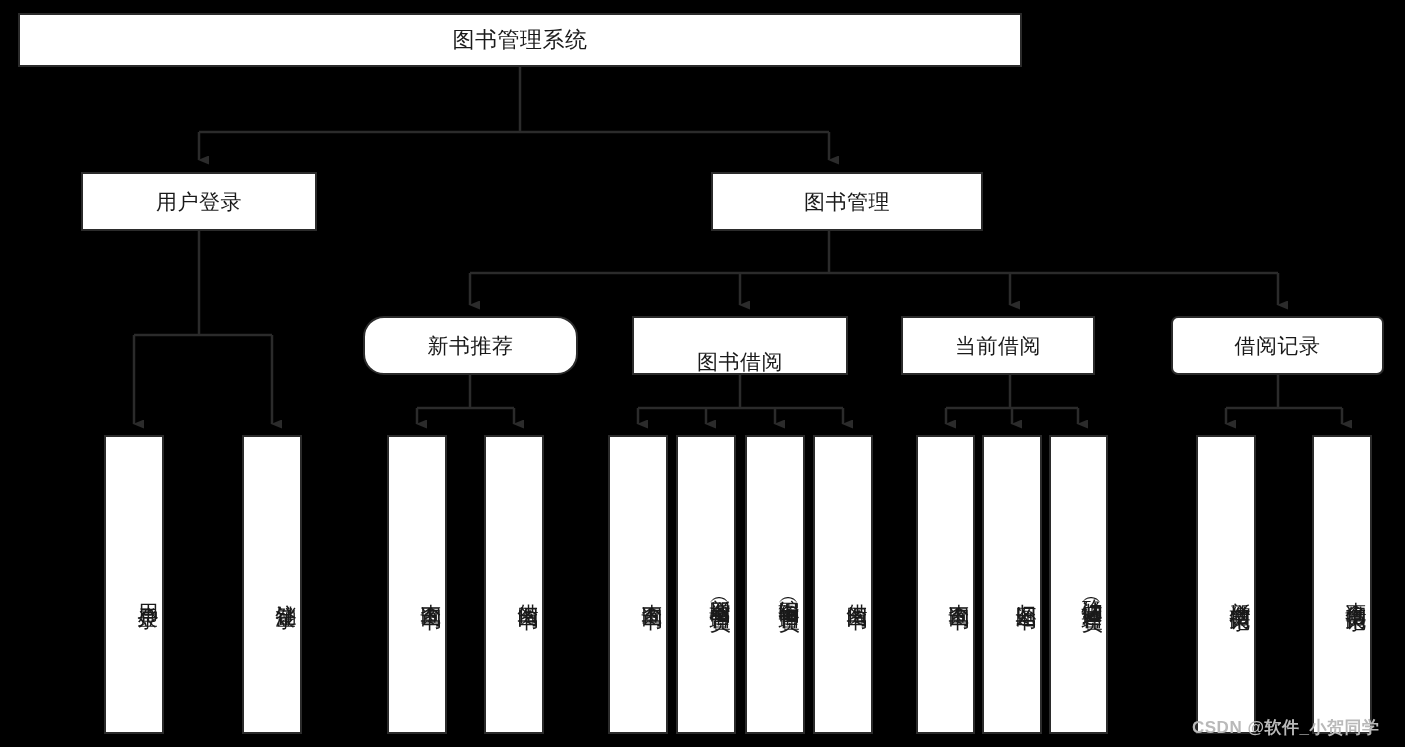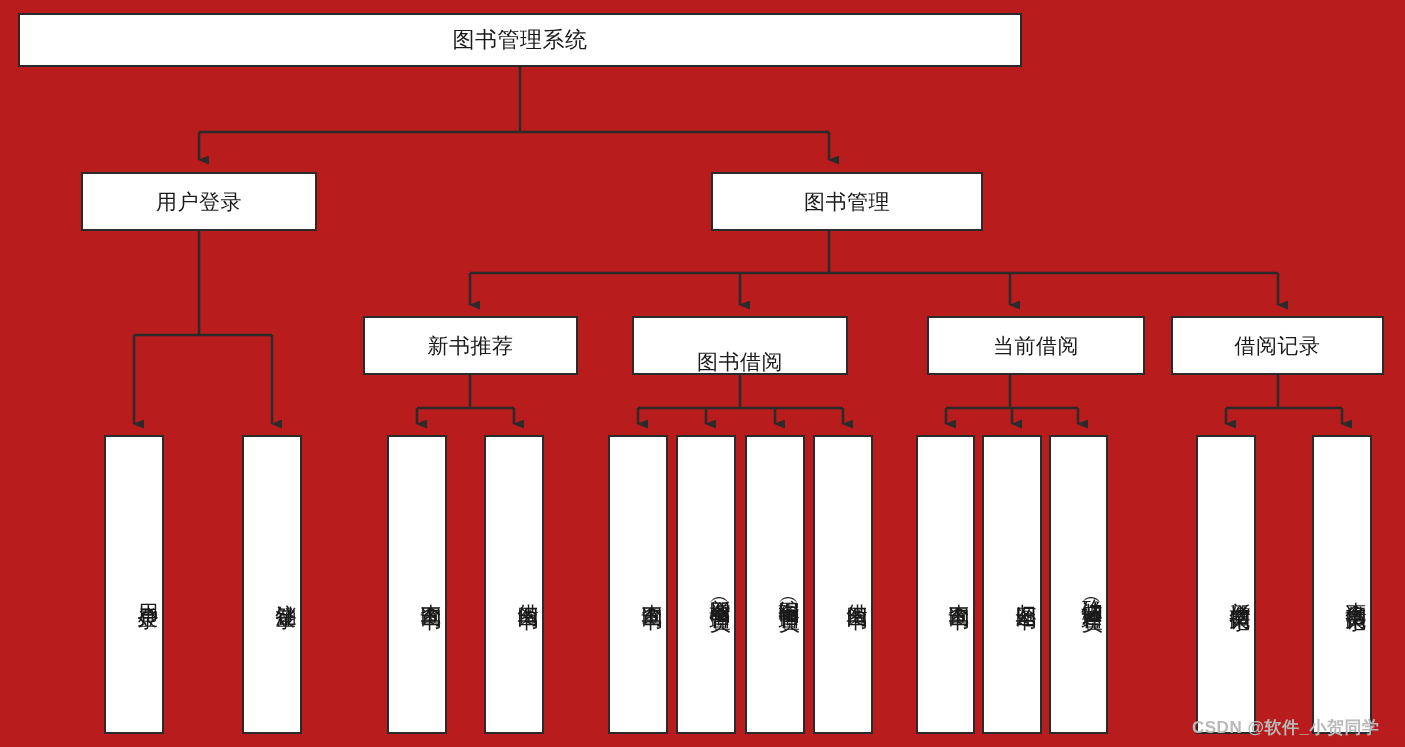"图书管理系统" #canvas { background: #b91c1c -> #000000 }
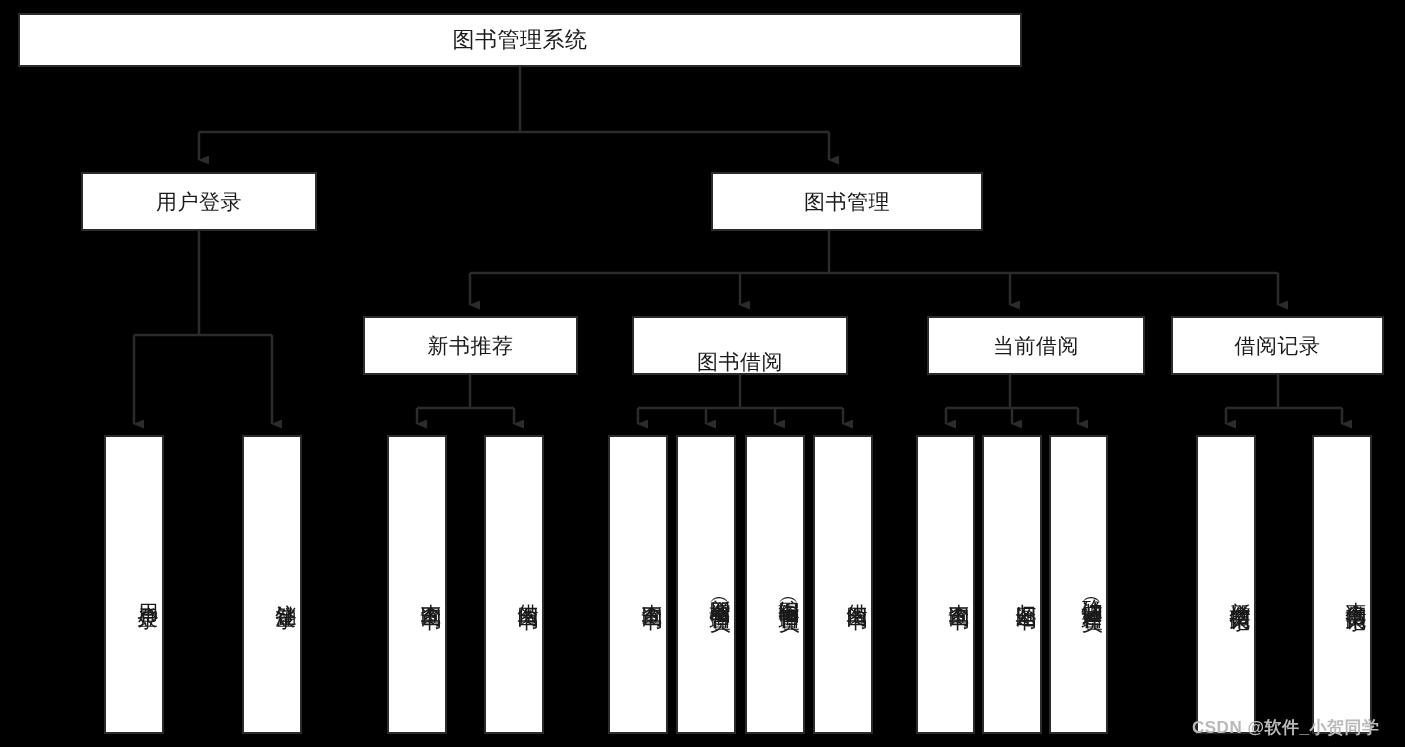"新书推荐" div.node { border-radius: none -> 21px }
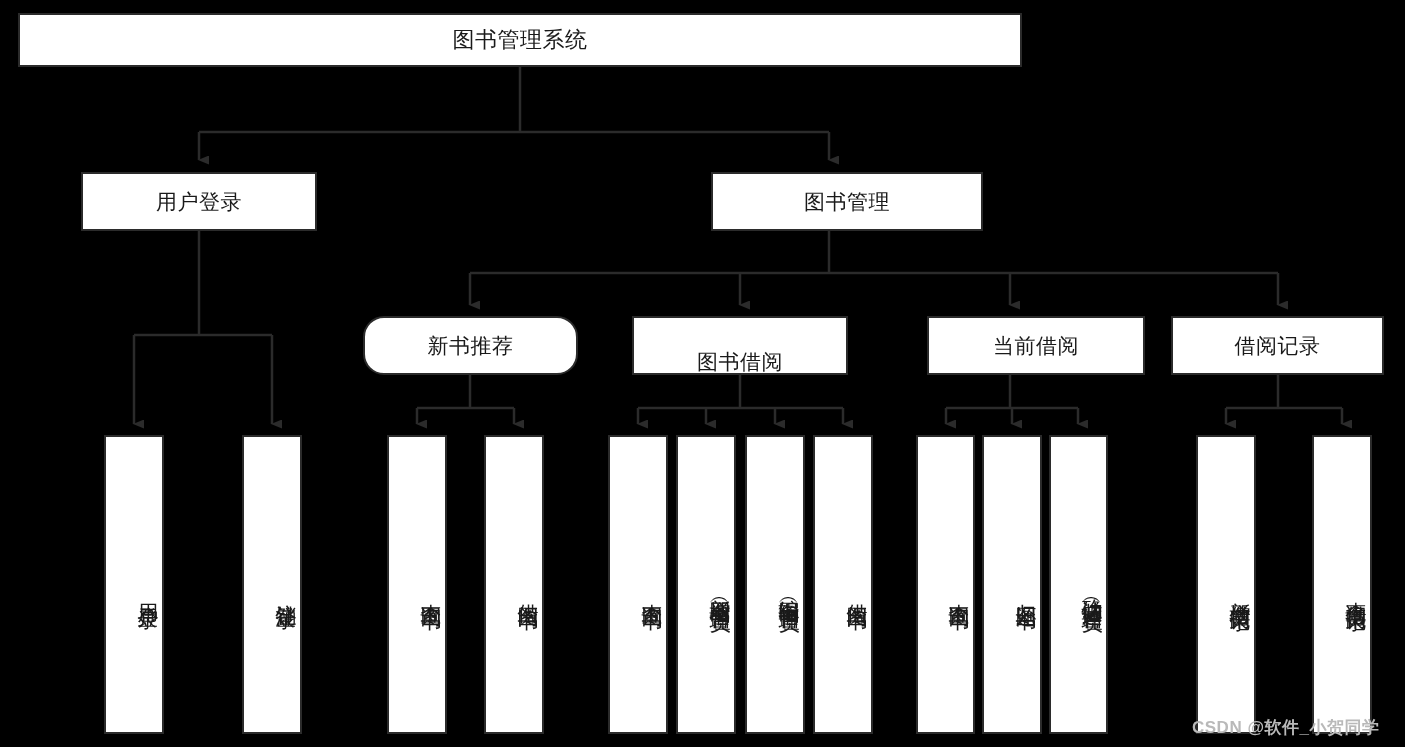"当前借阅" div.node { left: 927px -> 901px; width: 218px -> 194px }
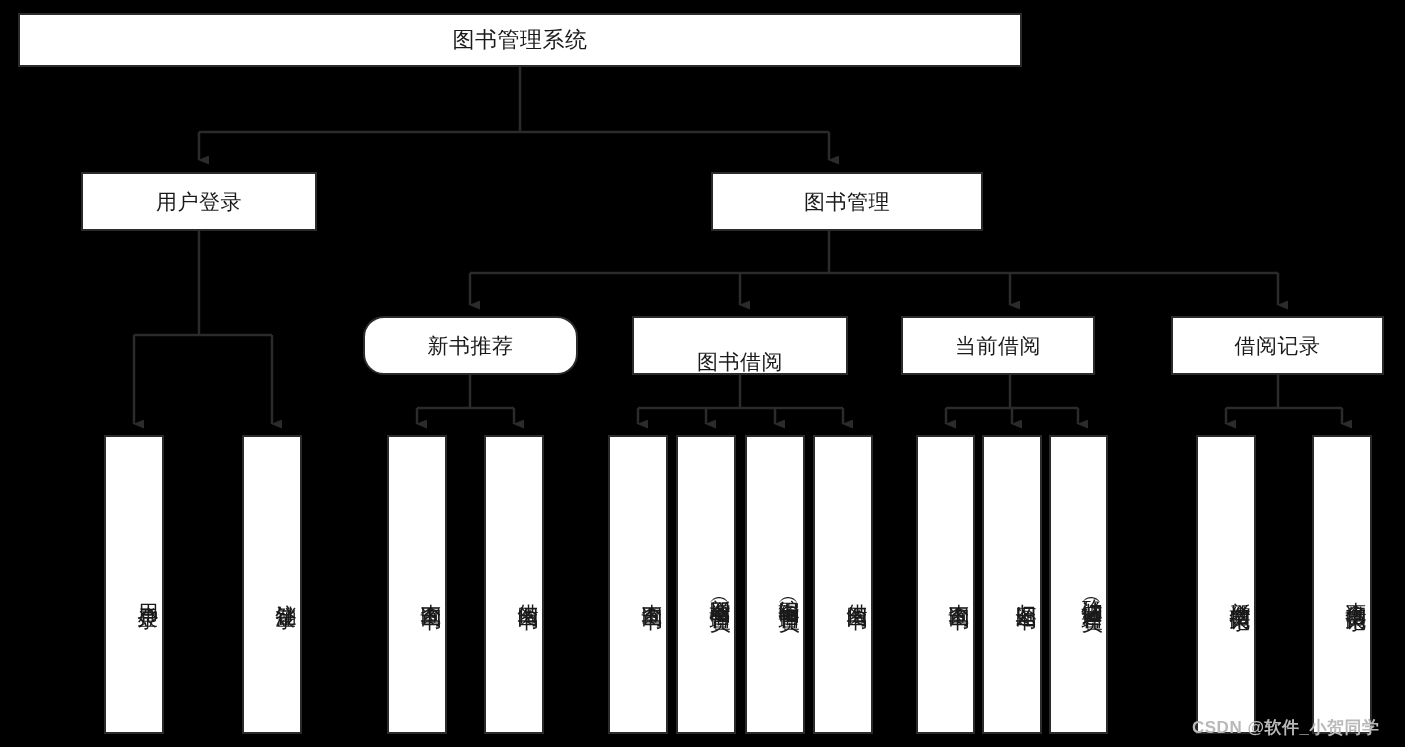"借阅记录" div.node { border-radius: none -> 7px }
